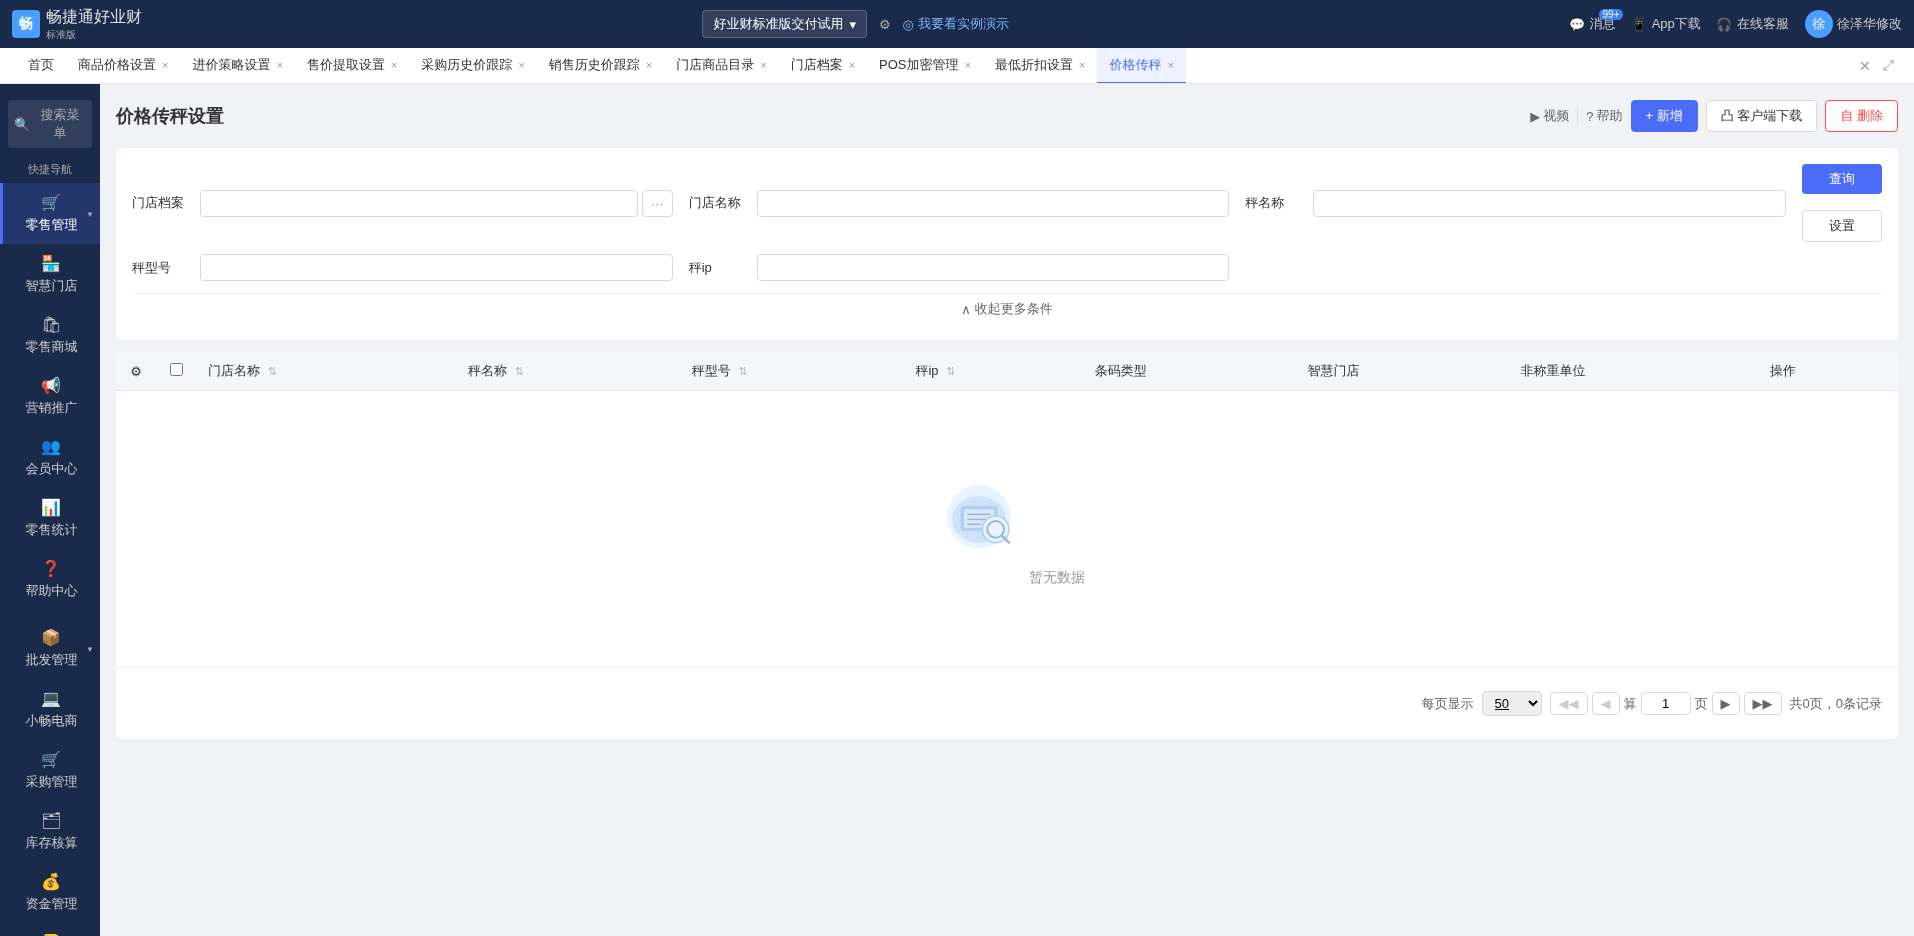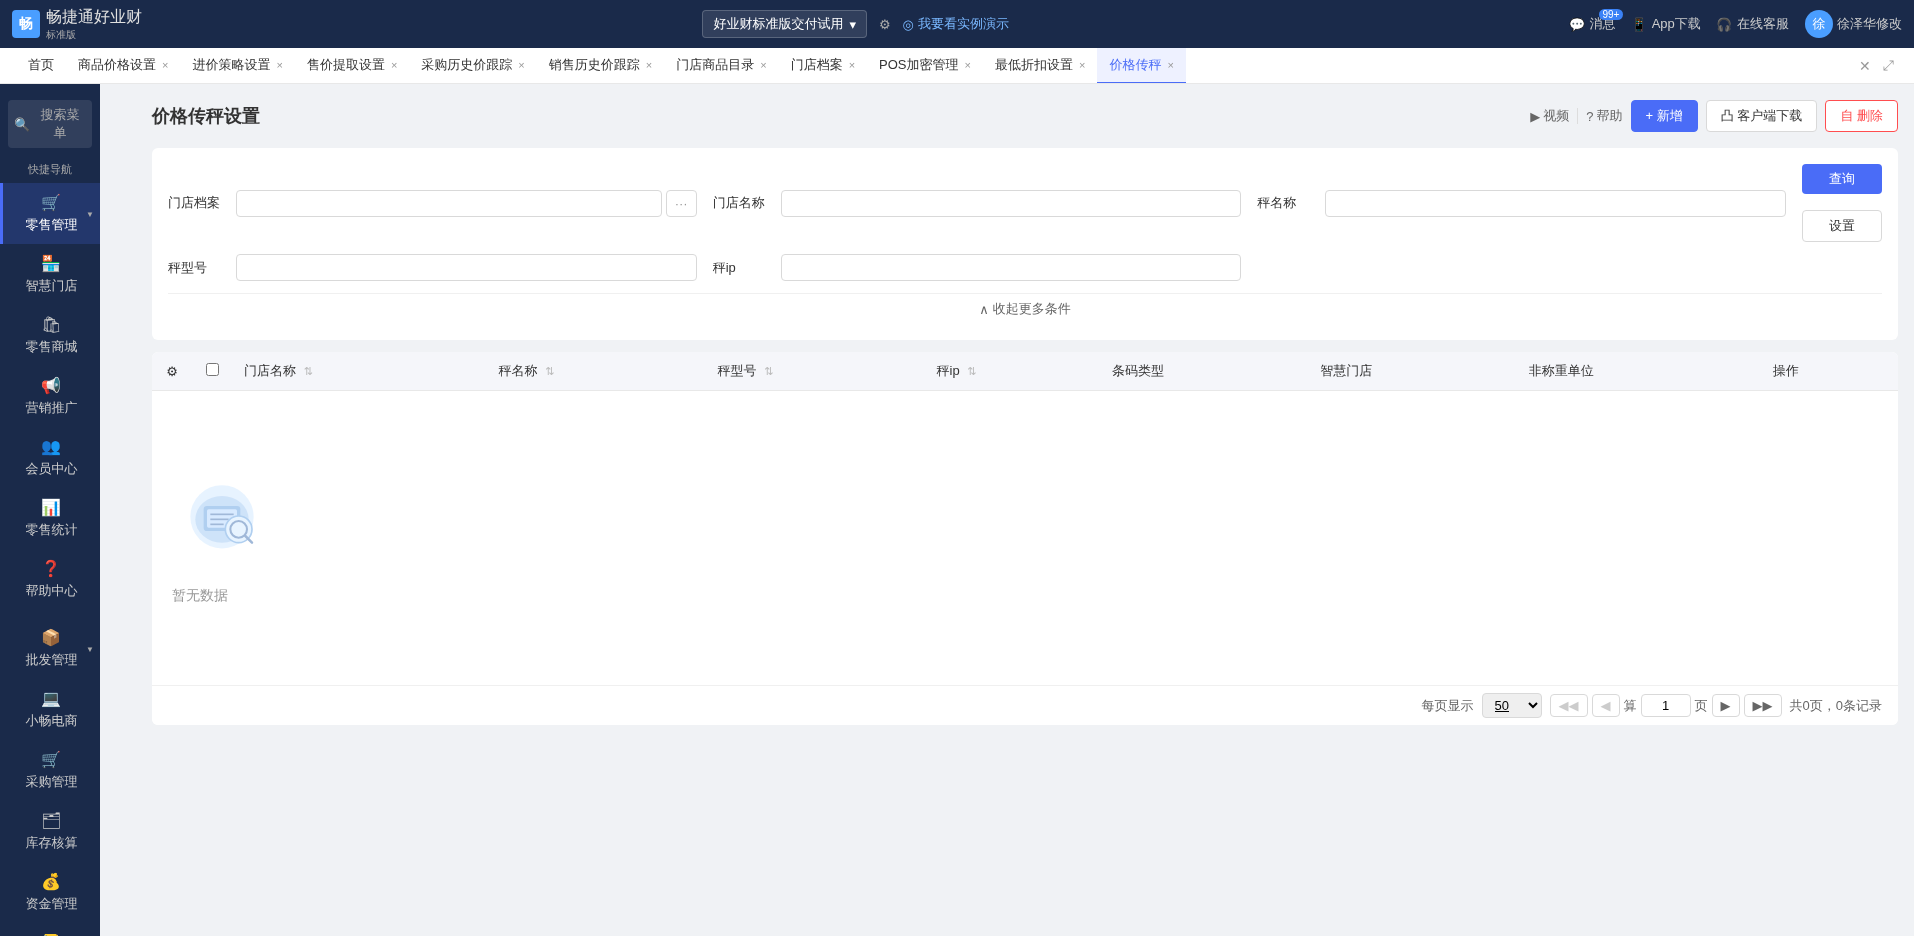"价格传秤设置" .content-area { margin-left: 36px -> none }
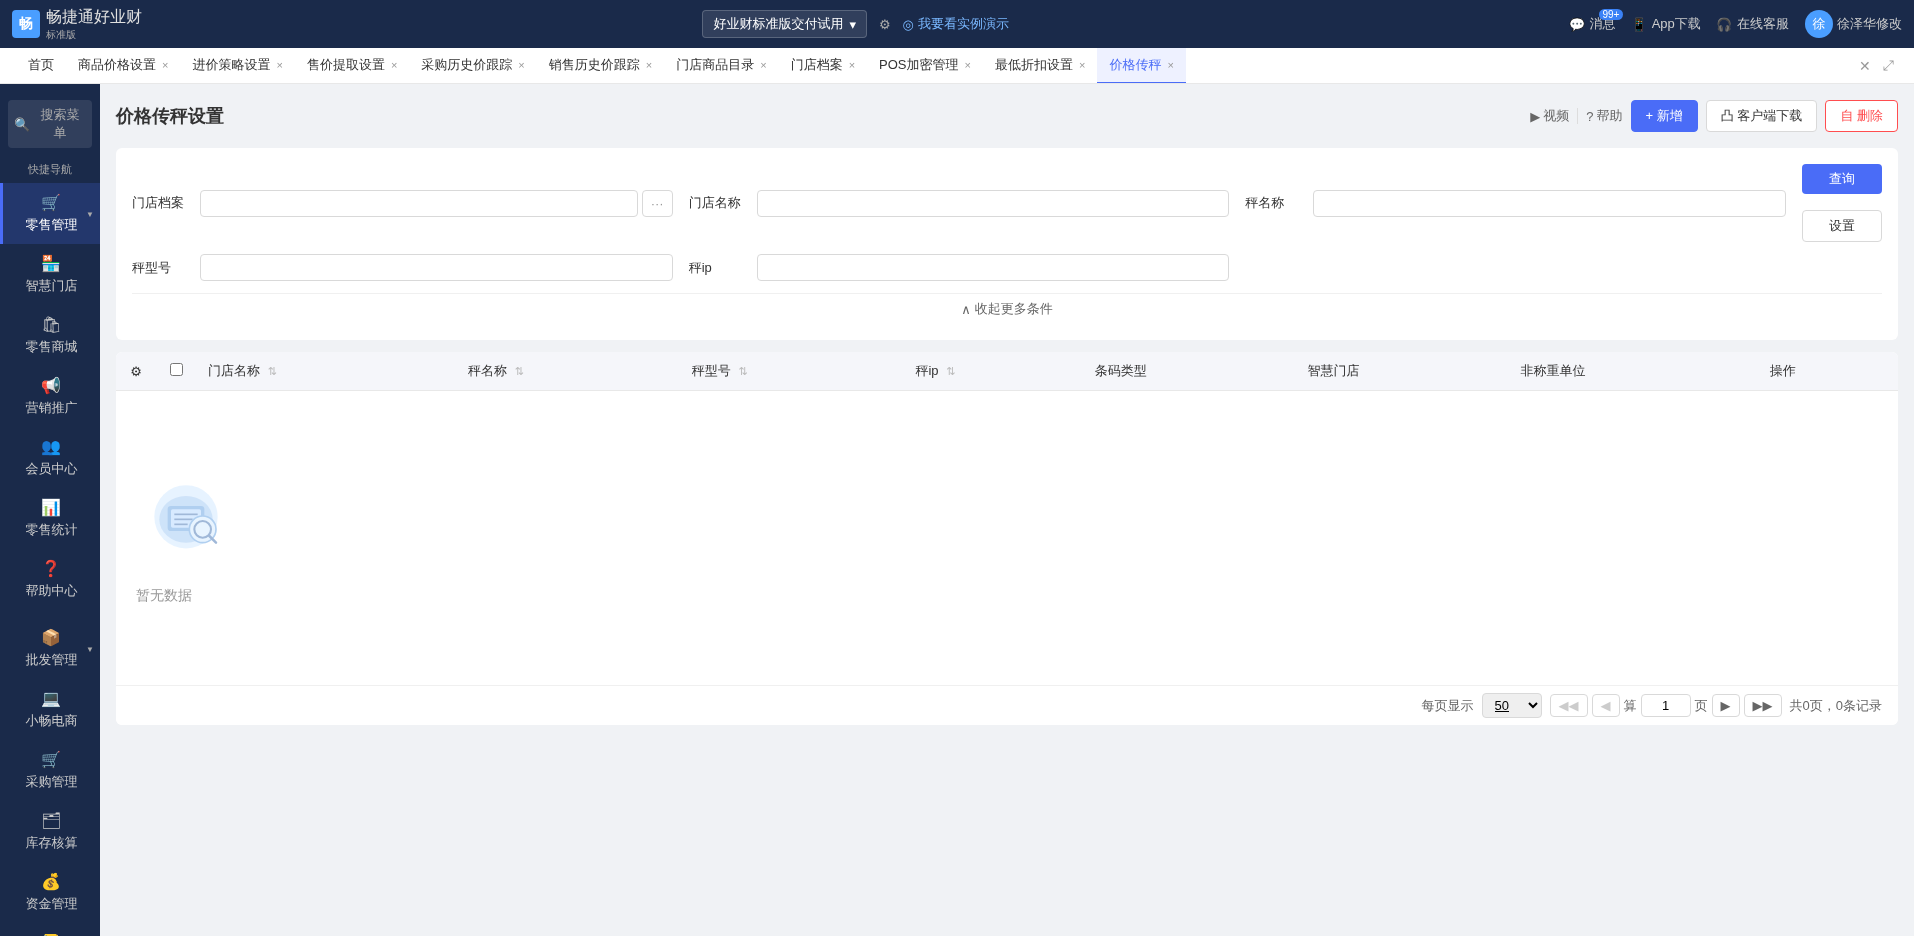"暂无数据" .empty-state { align-items: flex-start -> flex-end; flex-direction: column -> row }
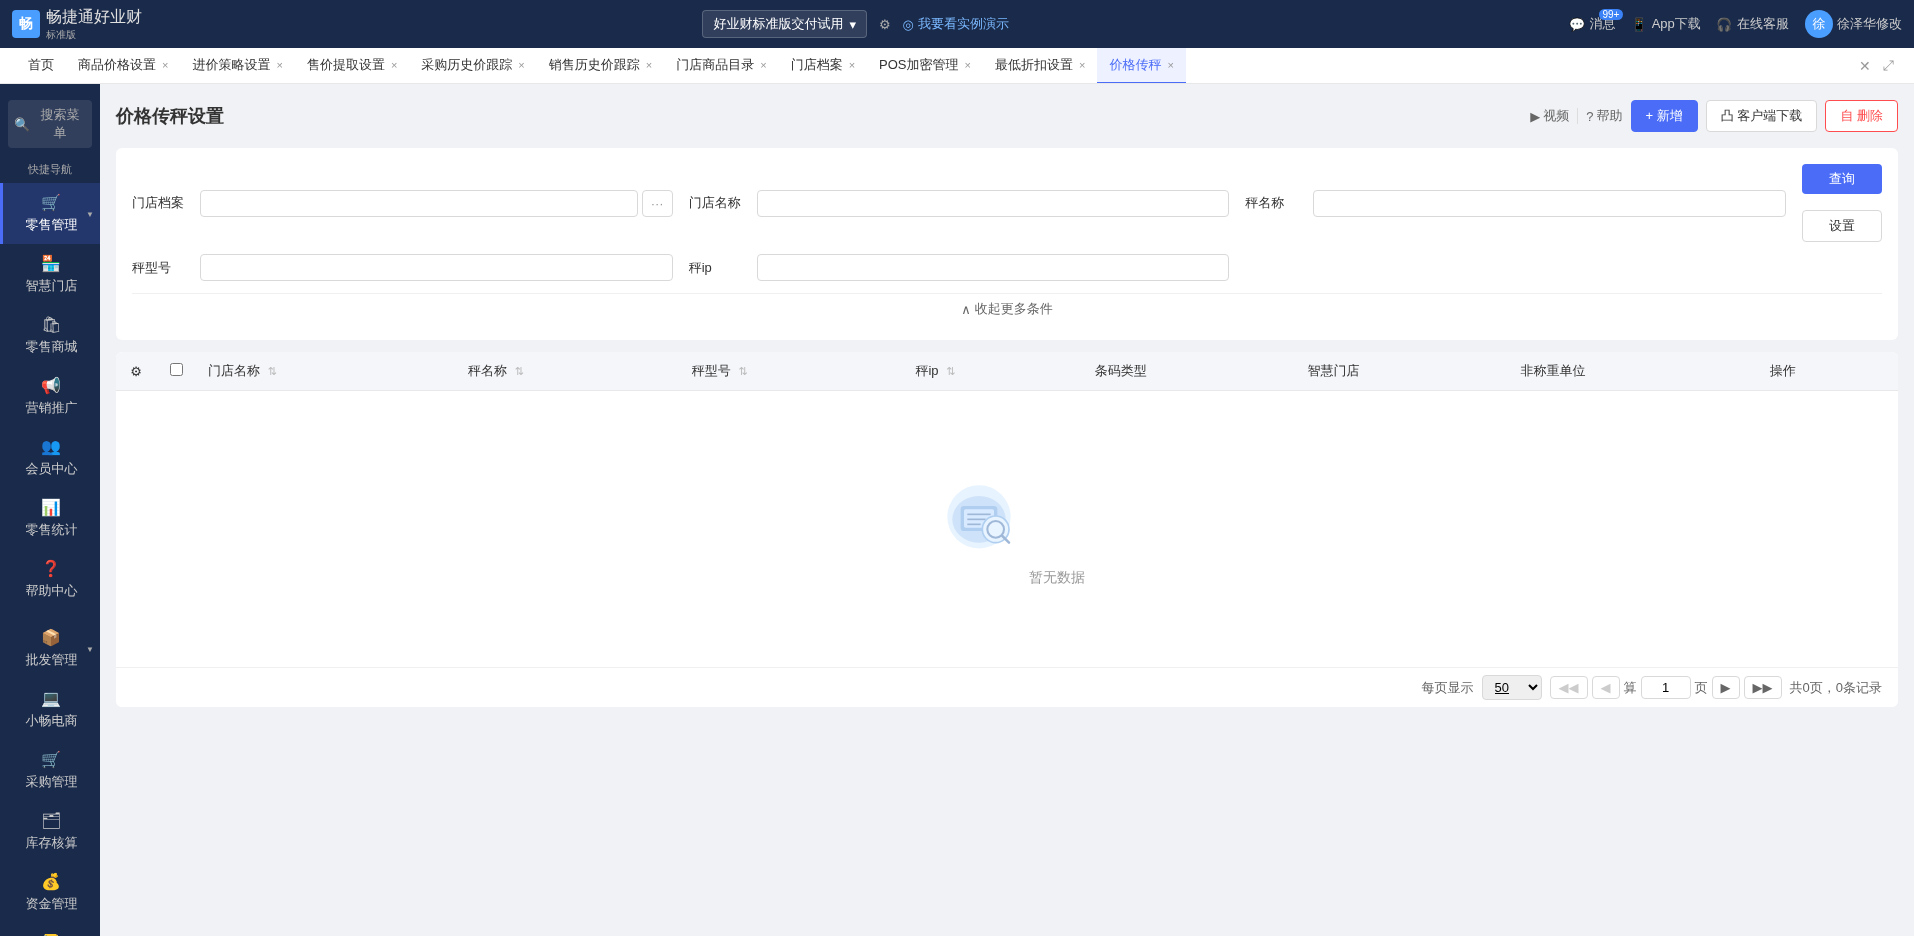"每页显示" .pagination-bar { padding: 7px 16px -> 23px 16px }
